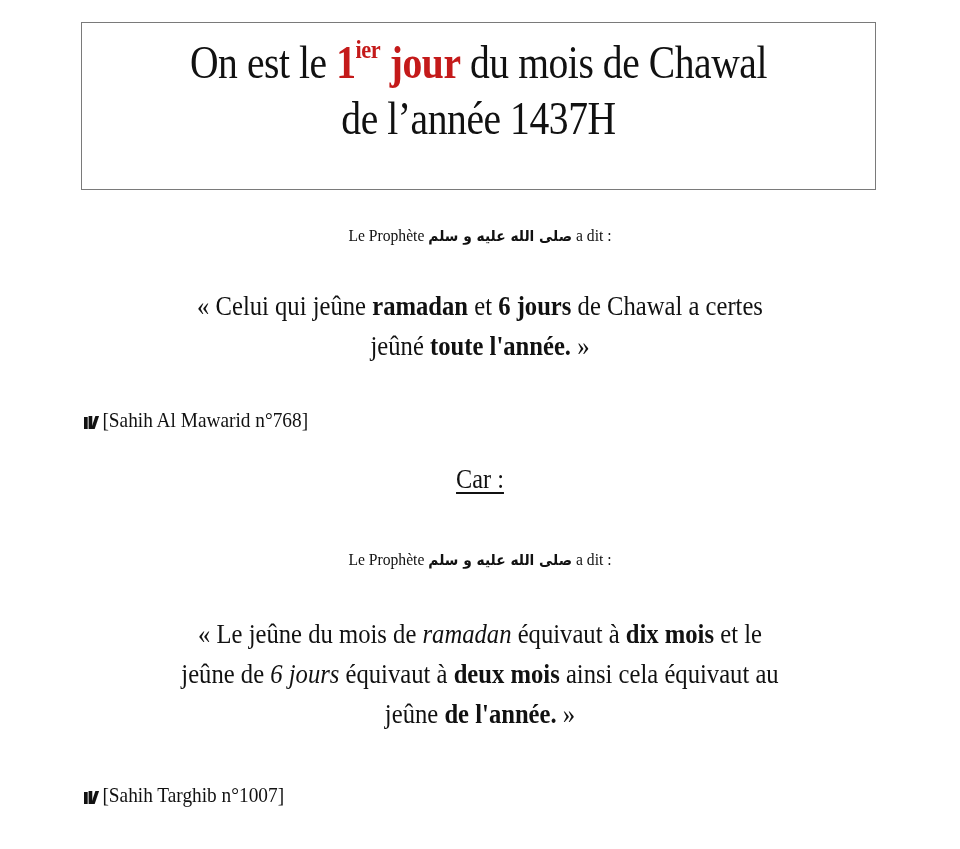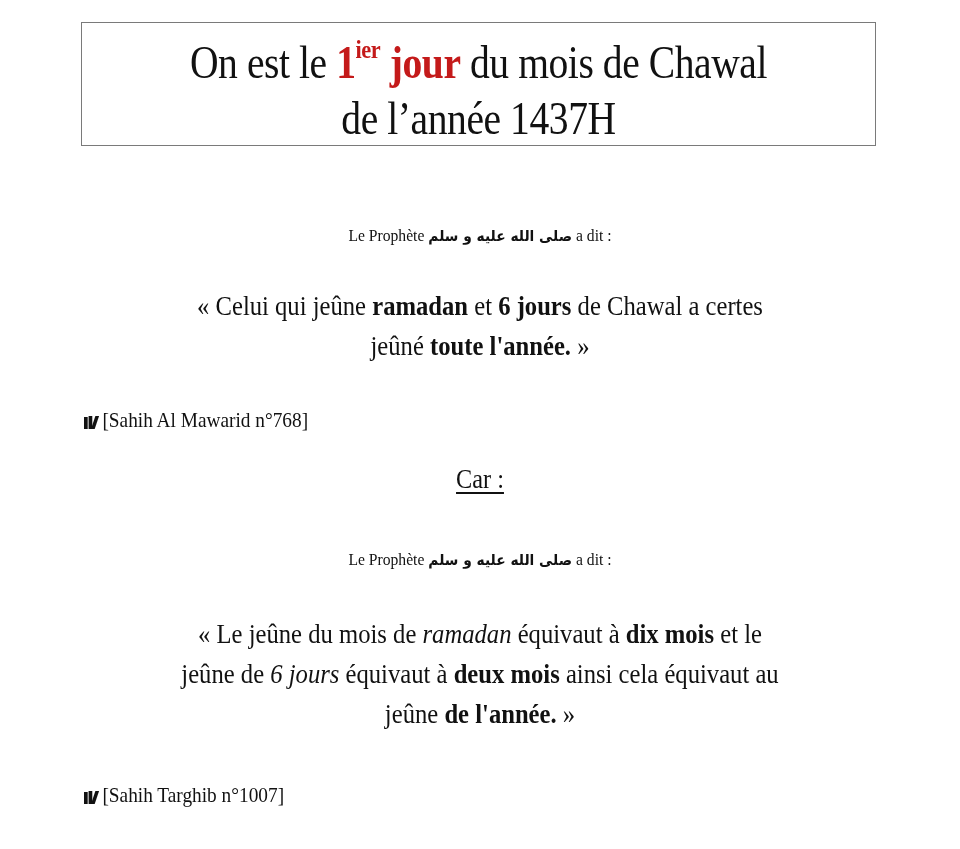"On est le 1ier jour" .title-box { height: 124px -> 168px }
